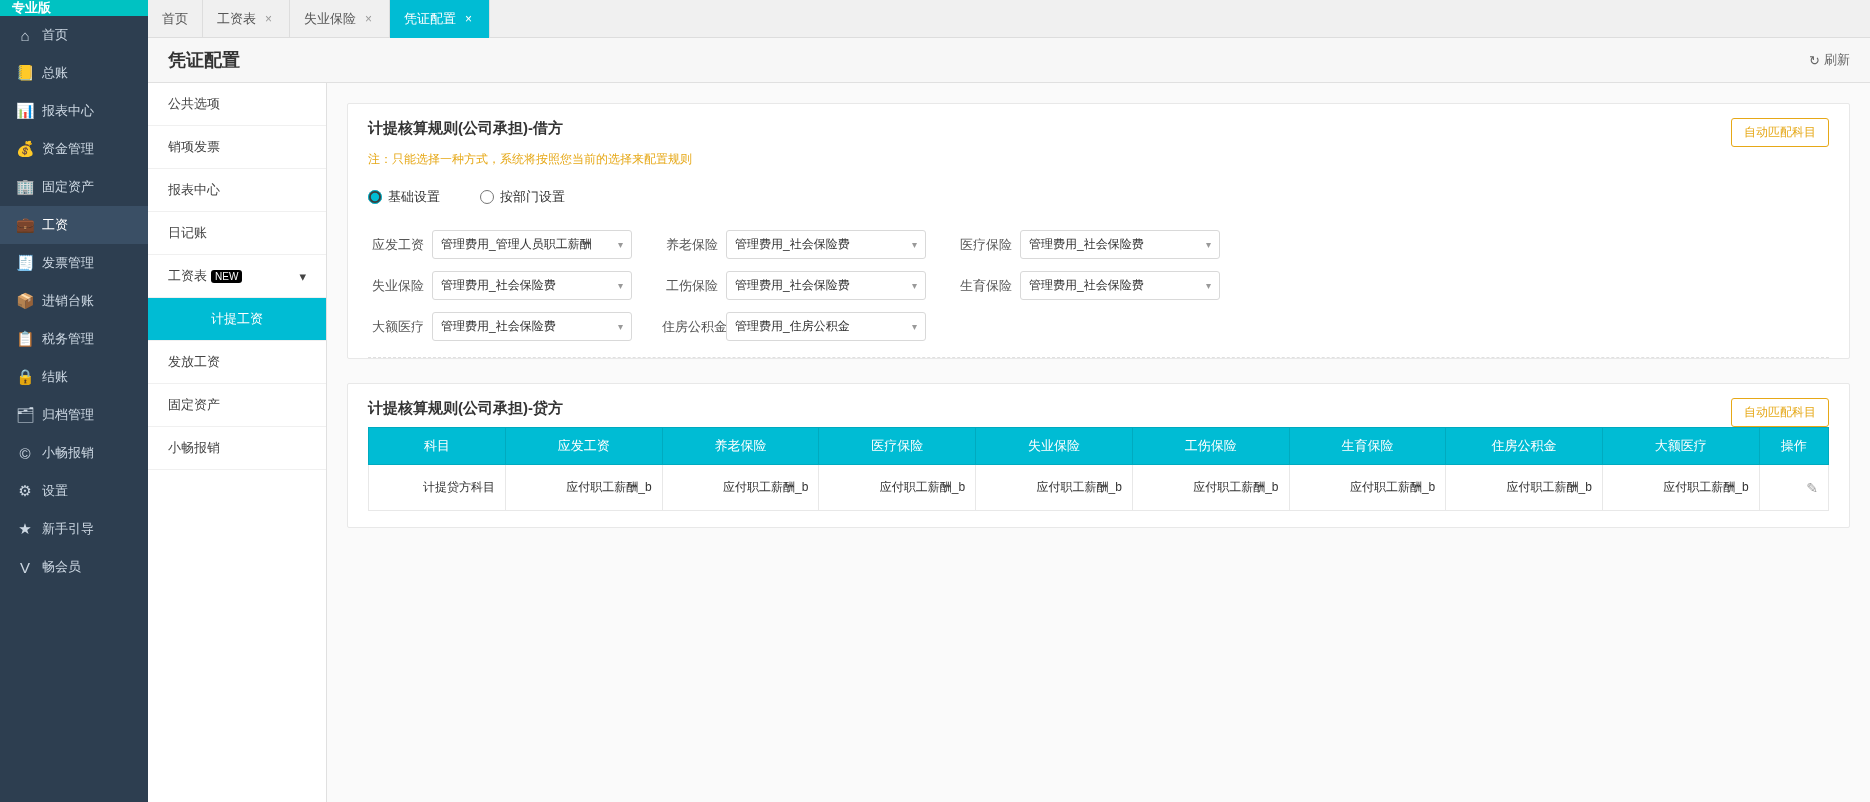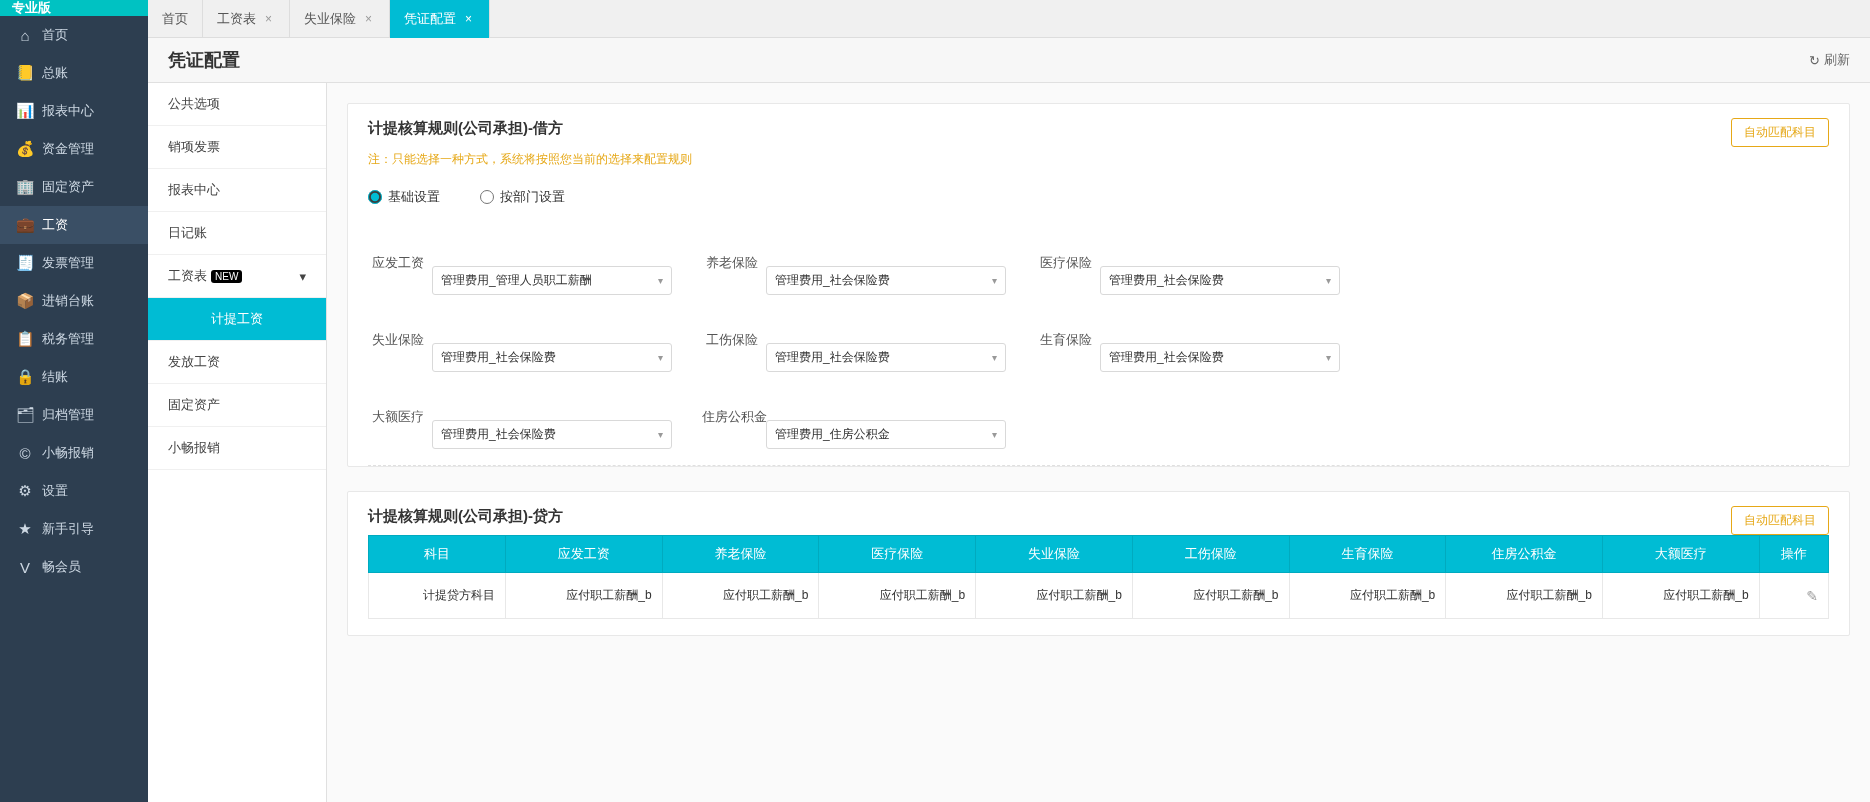"管理费用_管理人员职工薪酬" .field-select { margin-top: 36px -> none; width: 240px -> 200px }
